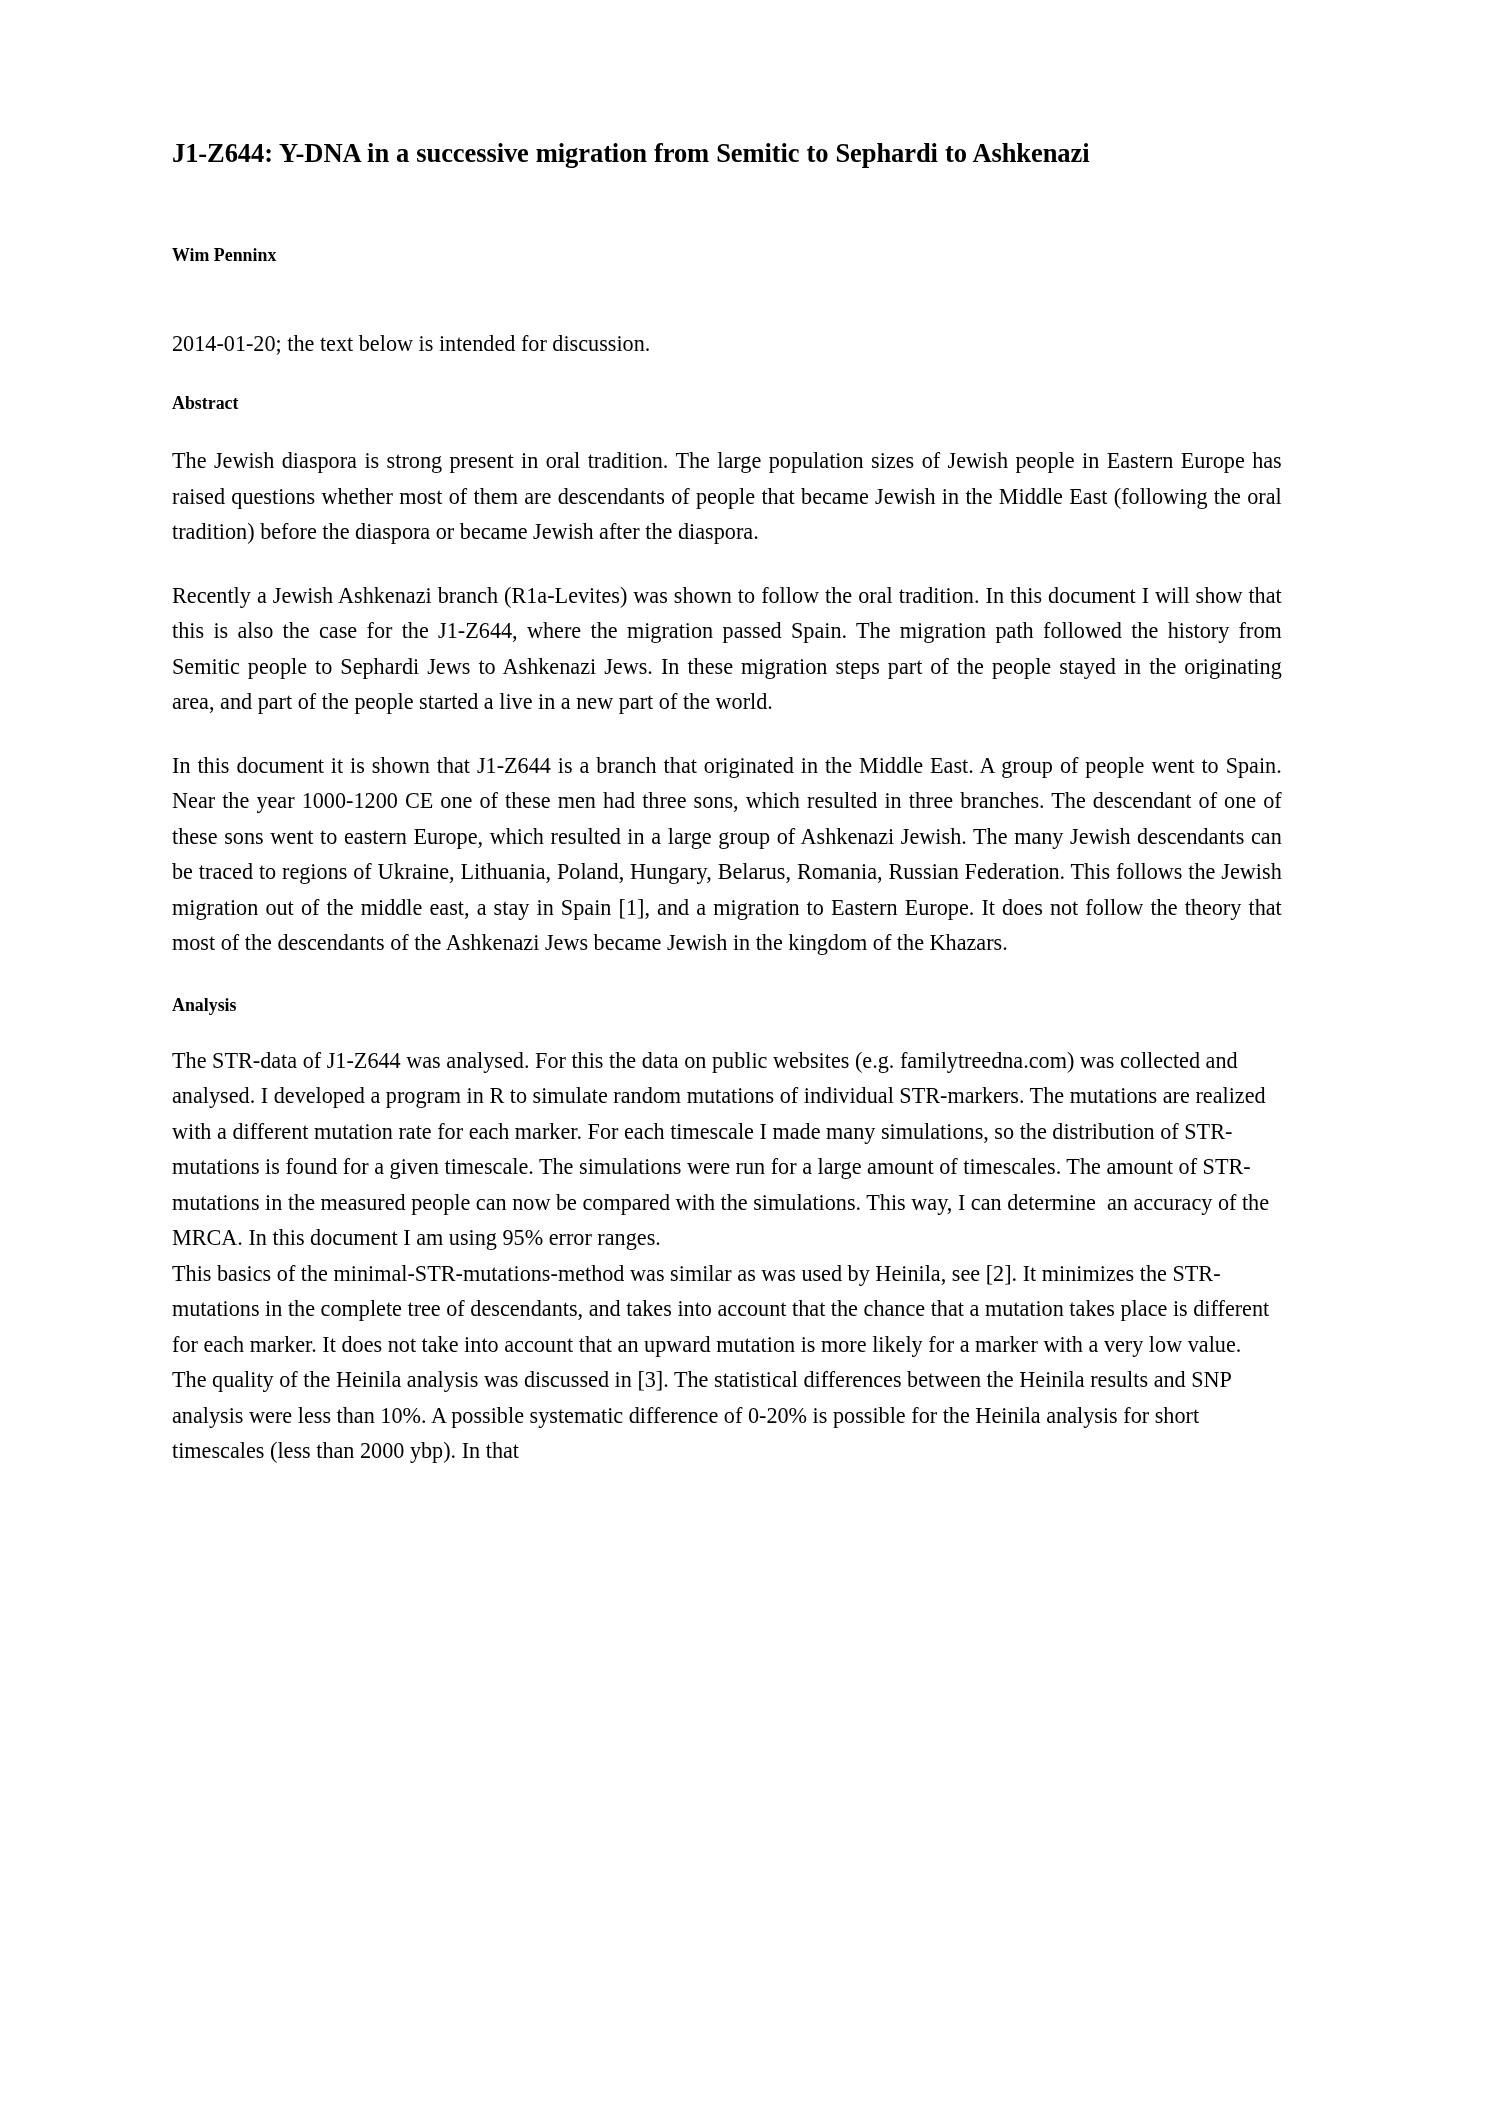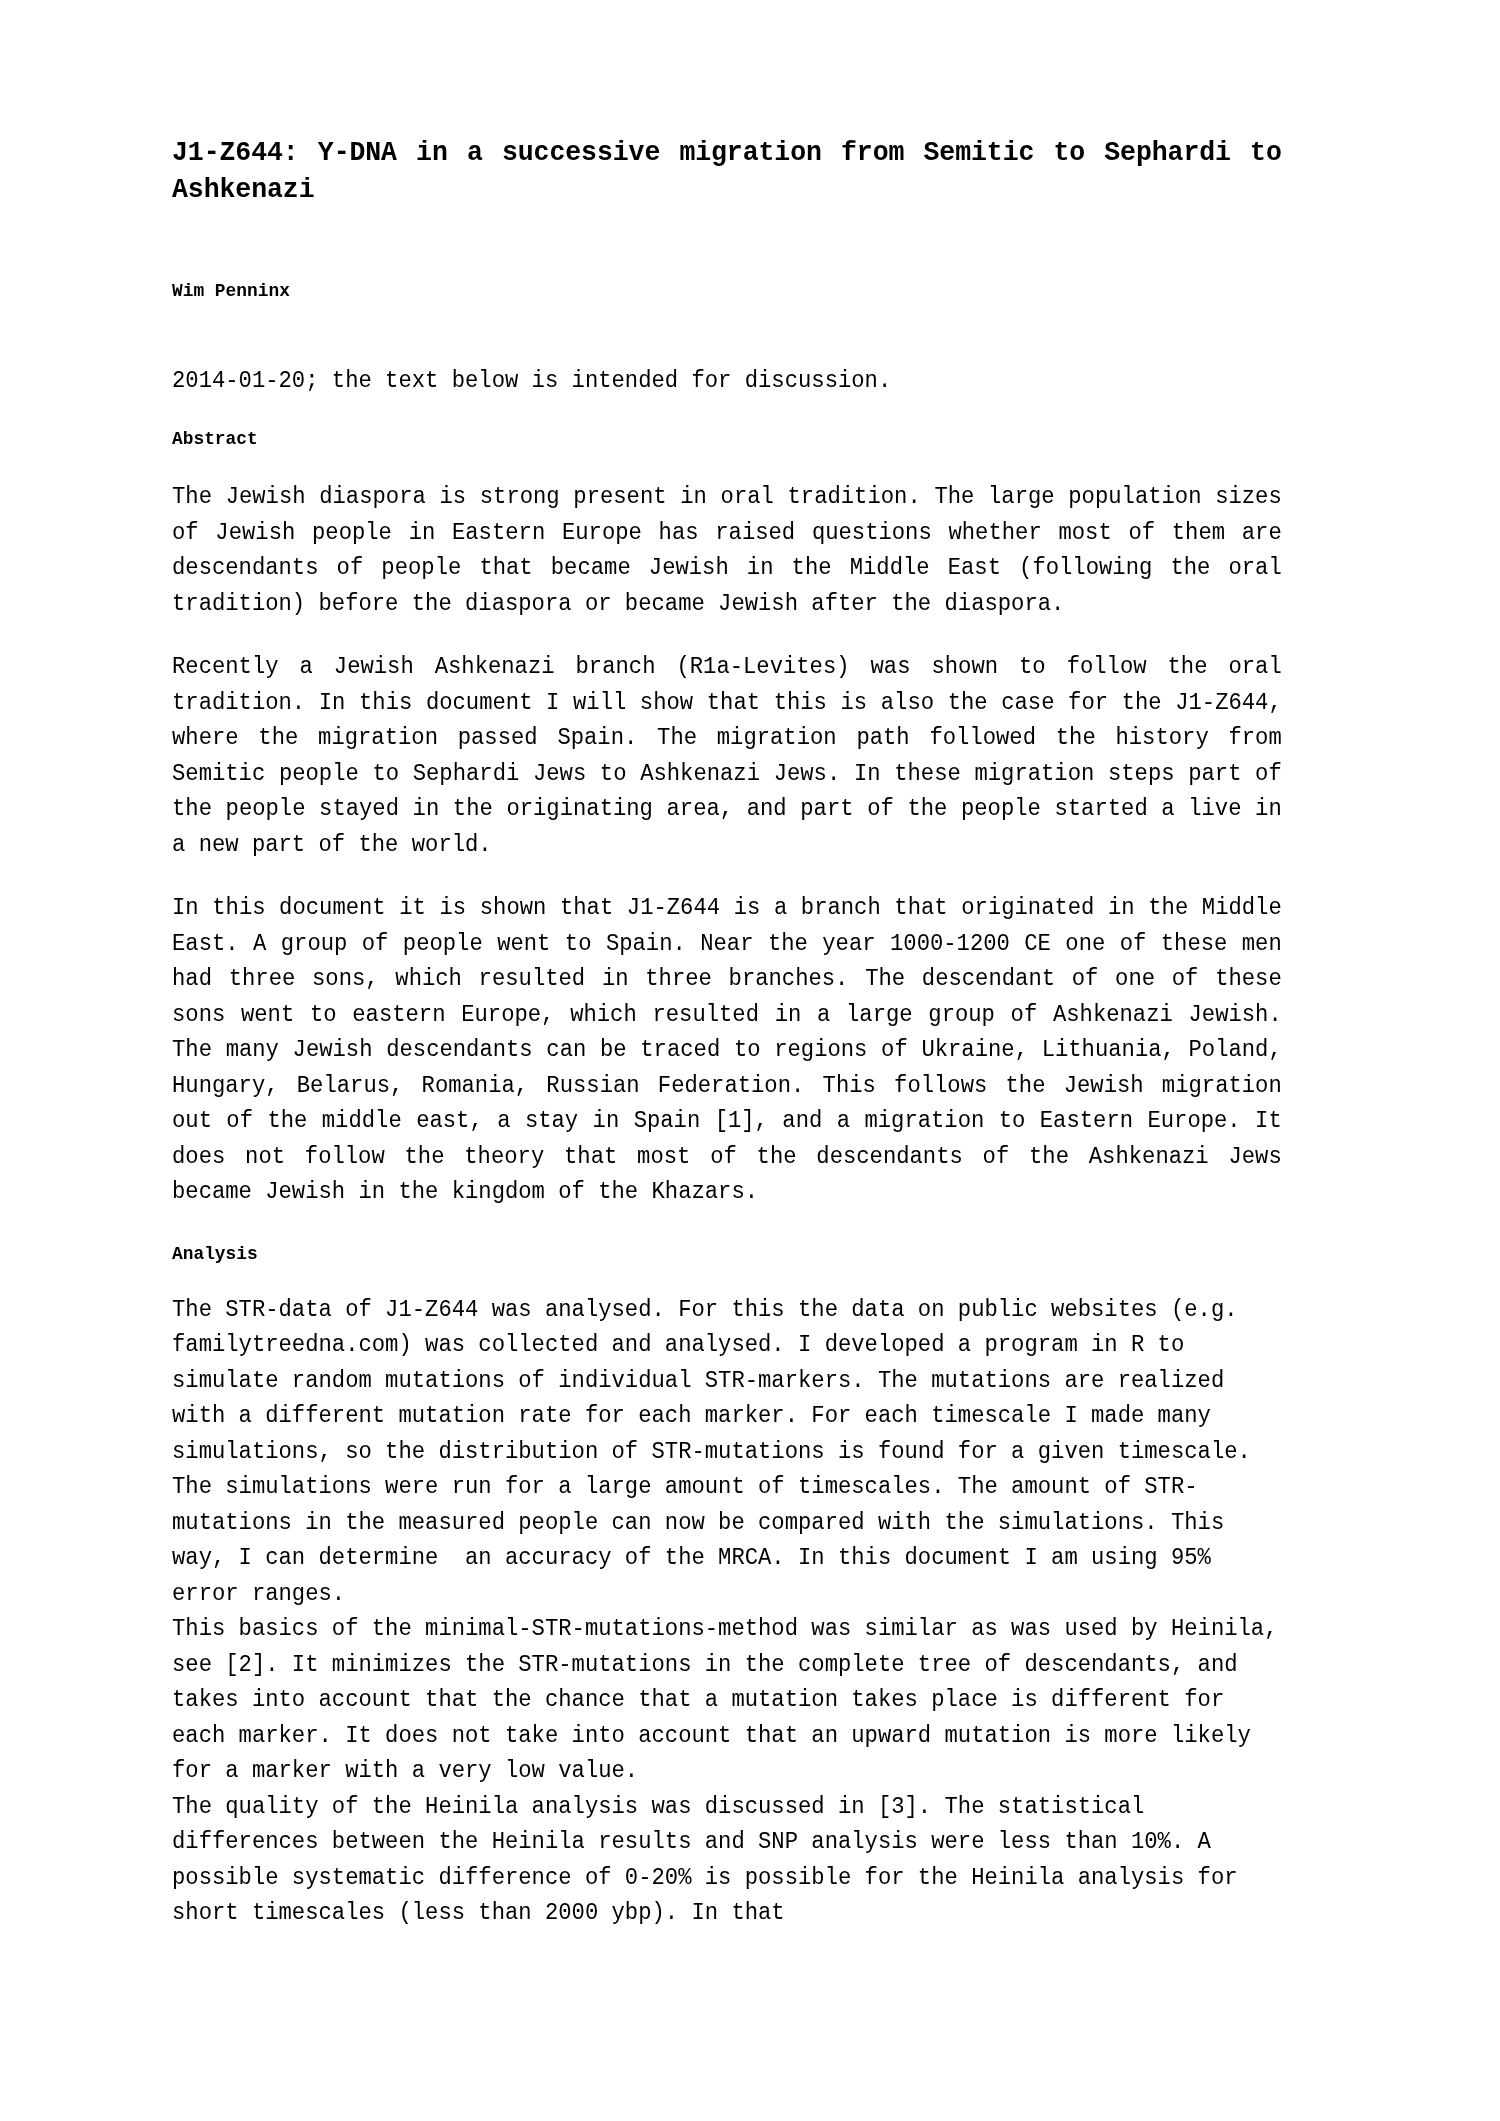"J1-Z644: Y-DNA in a successive" .page { font-family: Liberation Mono, monospace -> Liberation Serif, serif }
